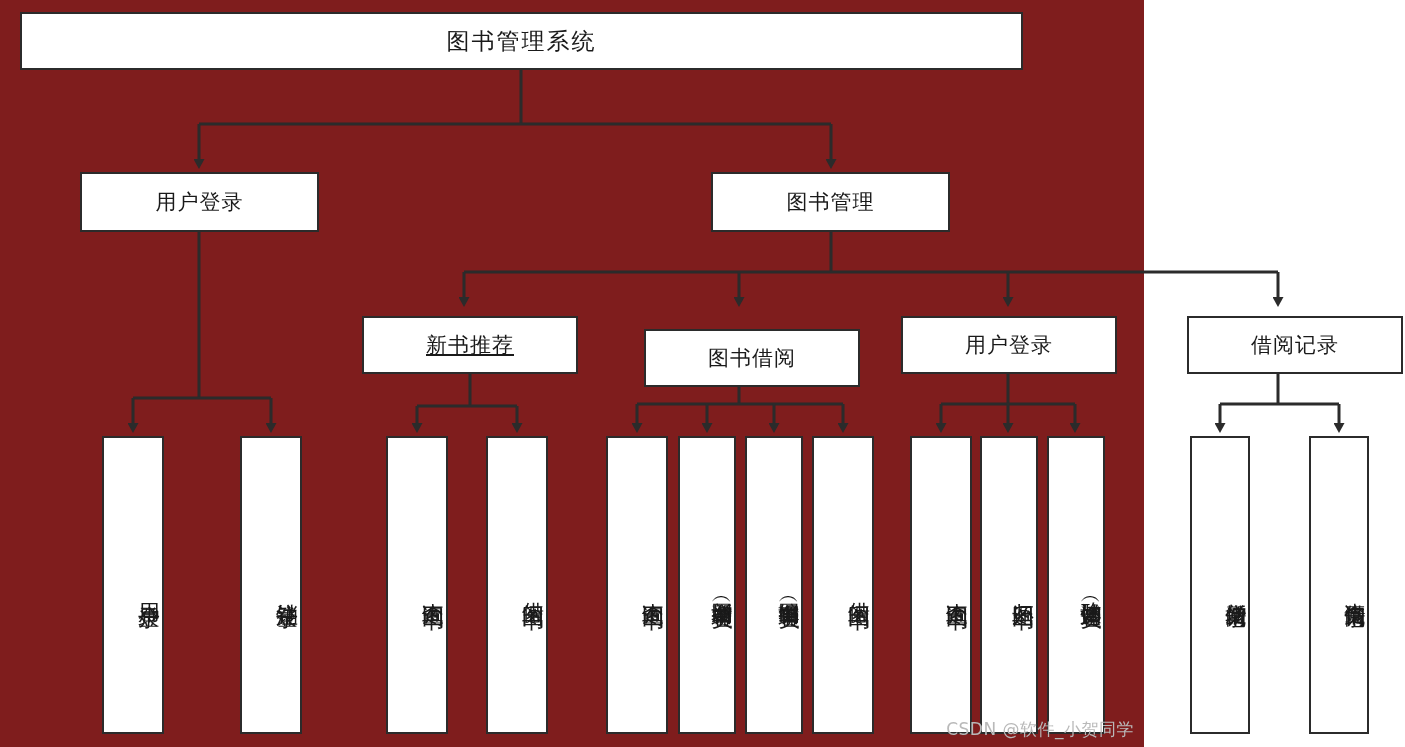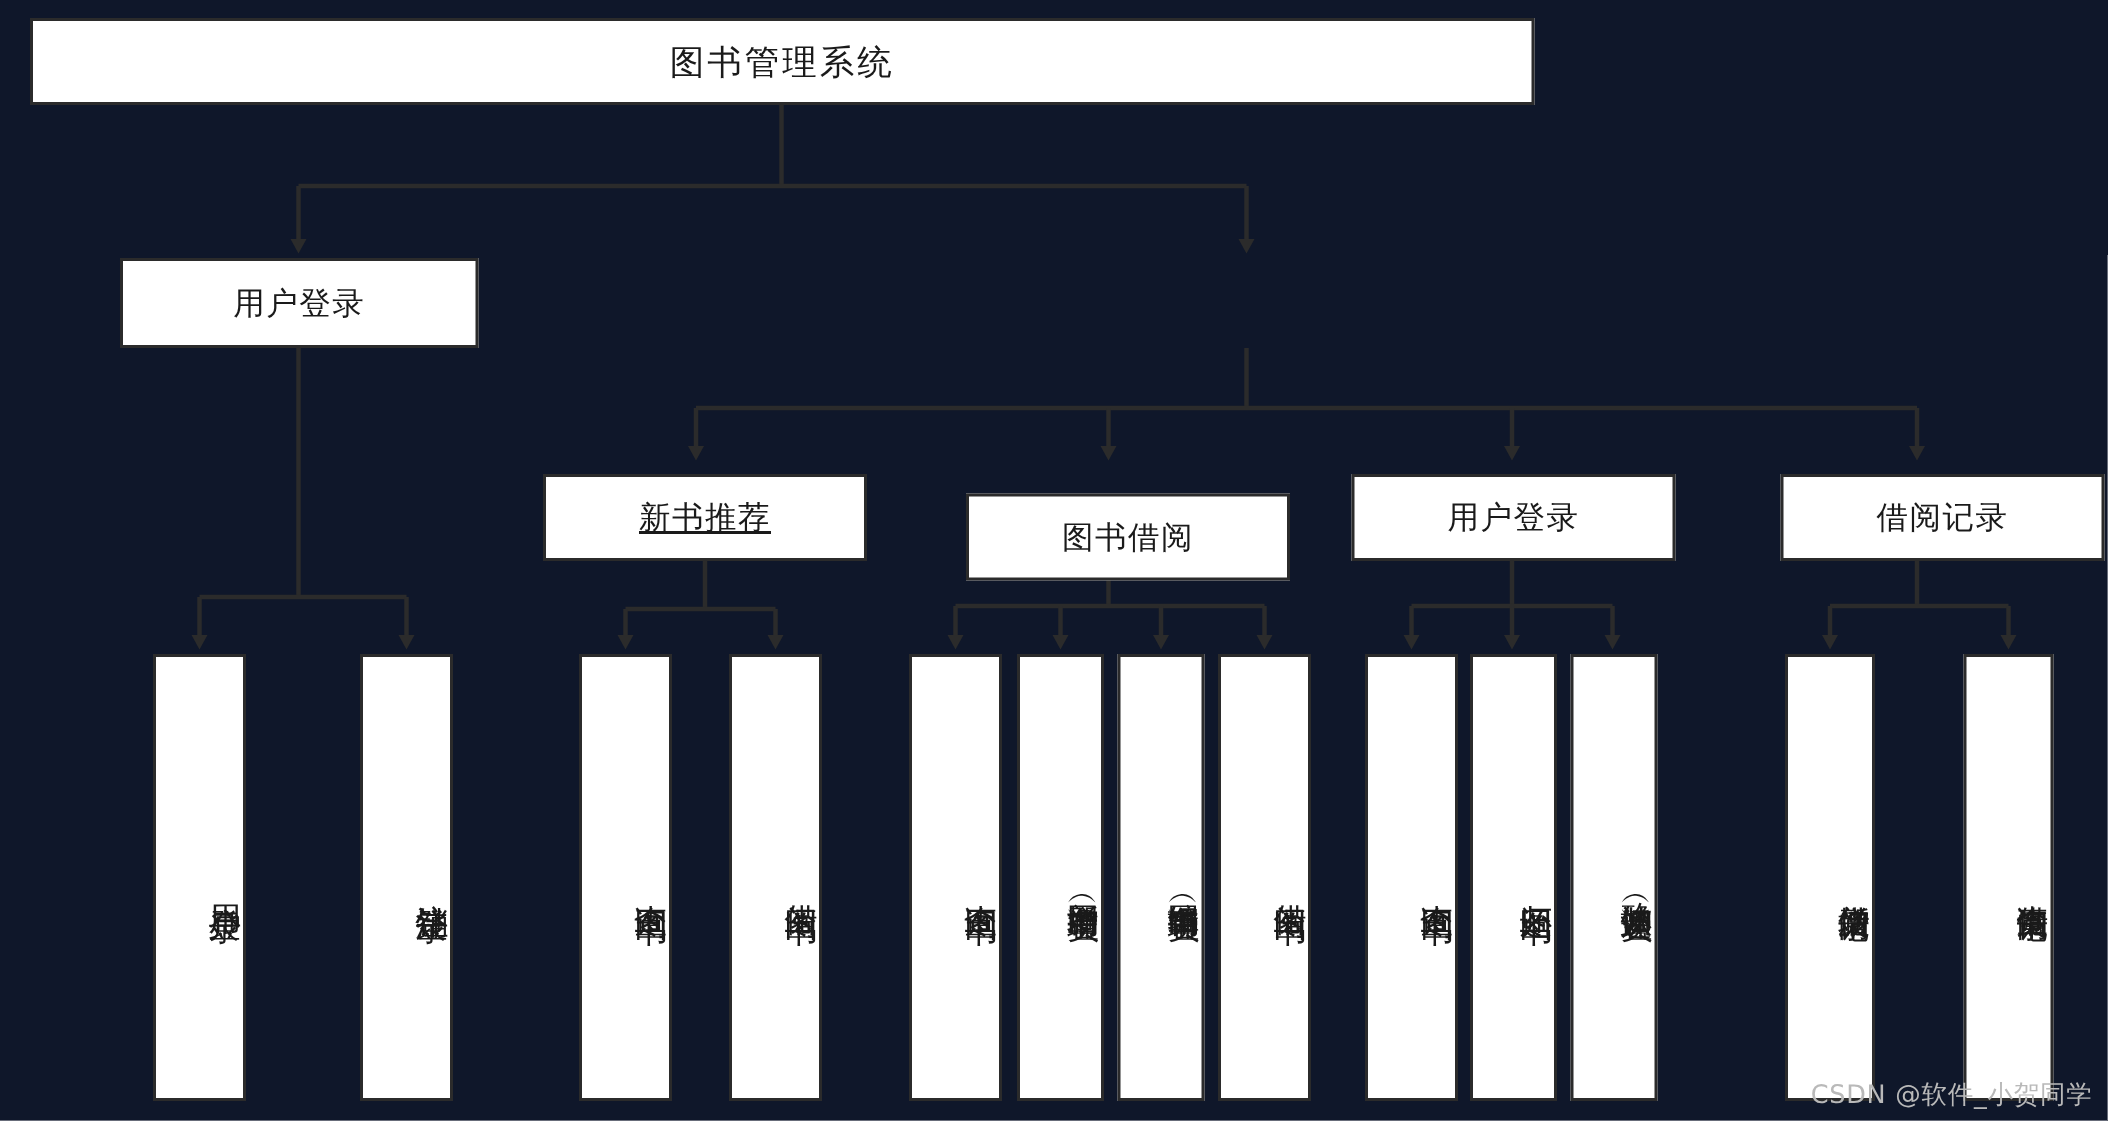"图书管理系统" #stage { background: #0f172a -> #7f1d1d; width: 1405px -> 1144px }
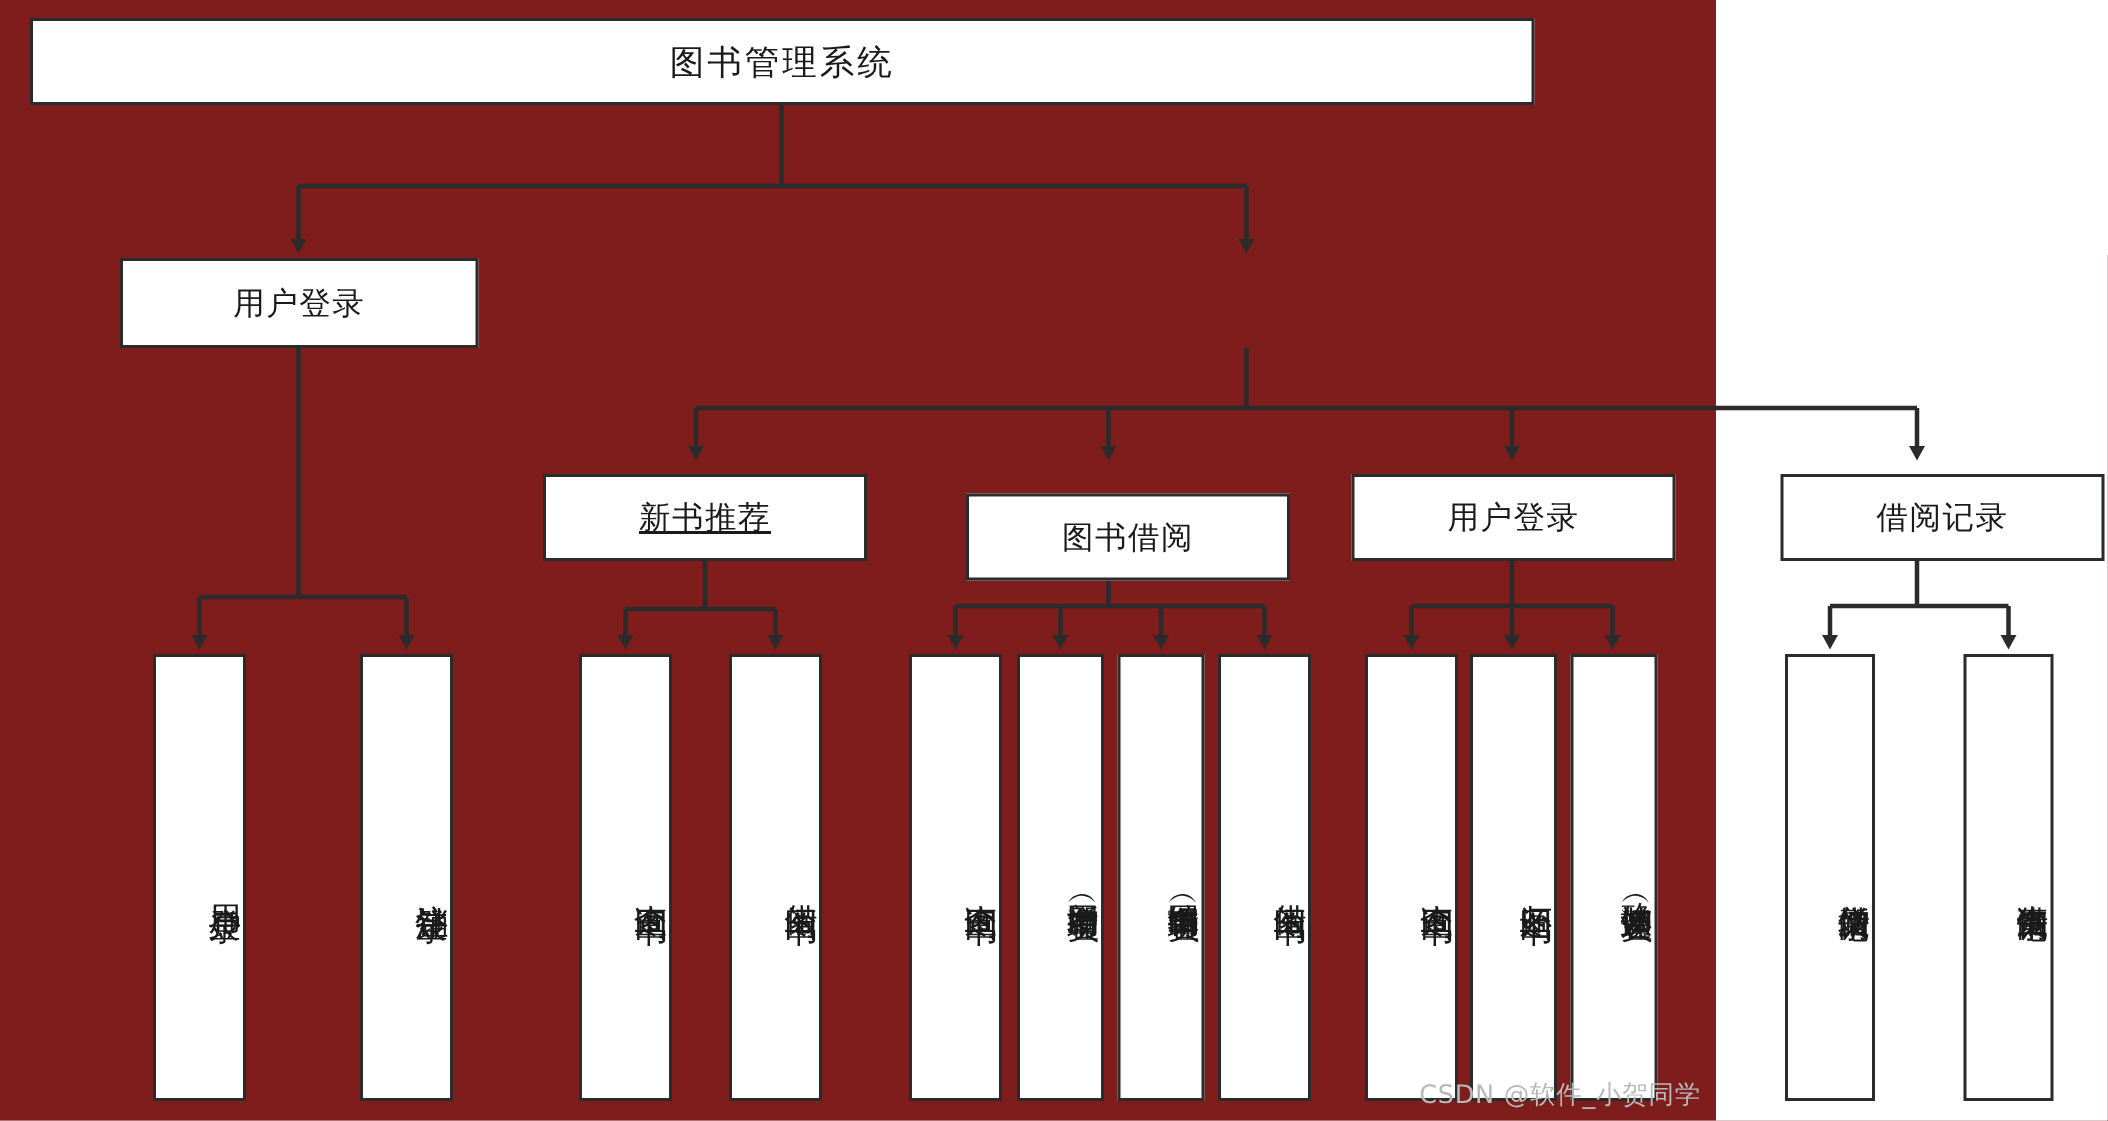"图书管理" div.node { html: none -> <div>图书管理</div> }
